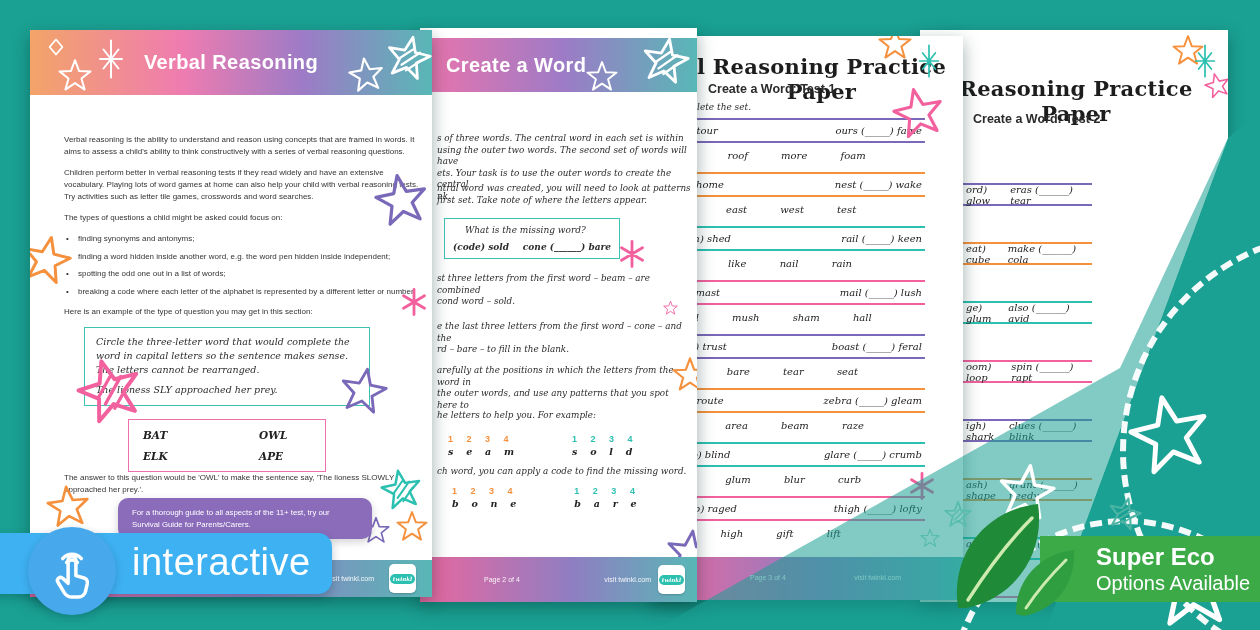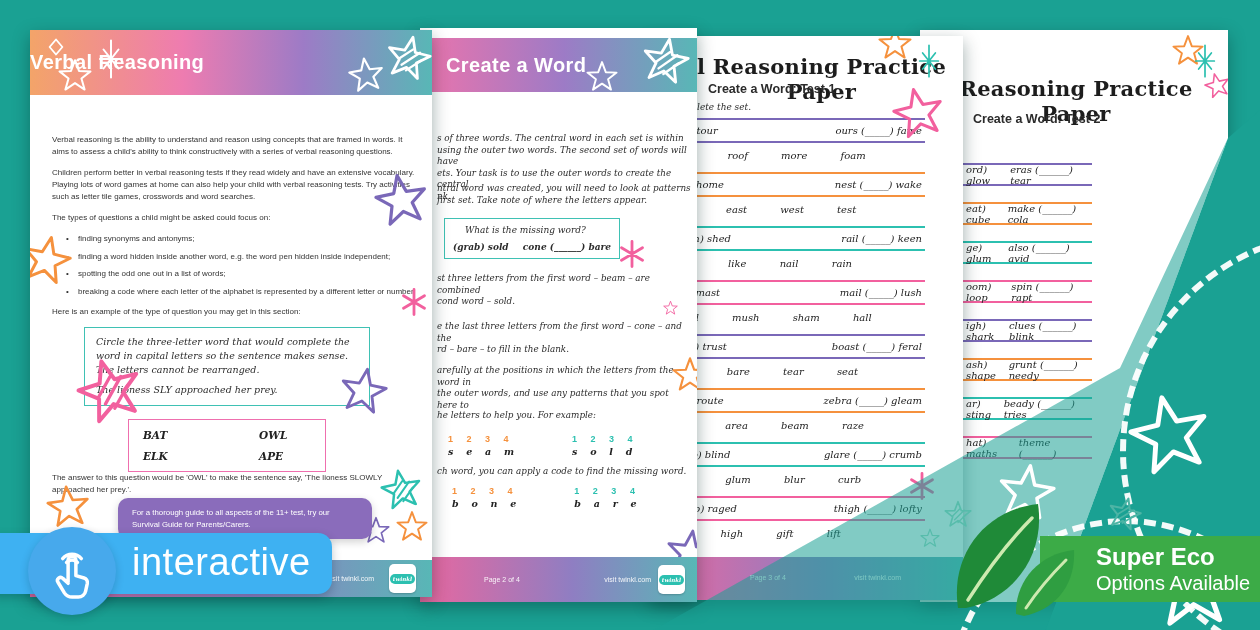"Verbal Reasoning" .hdr { justify-content: none -> center }
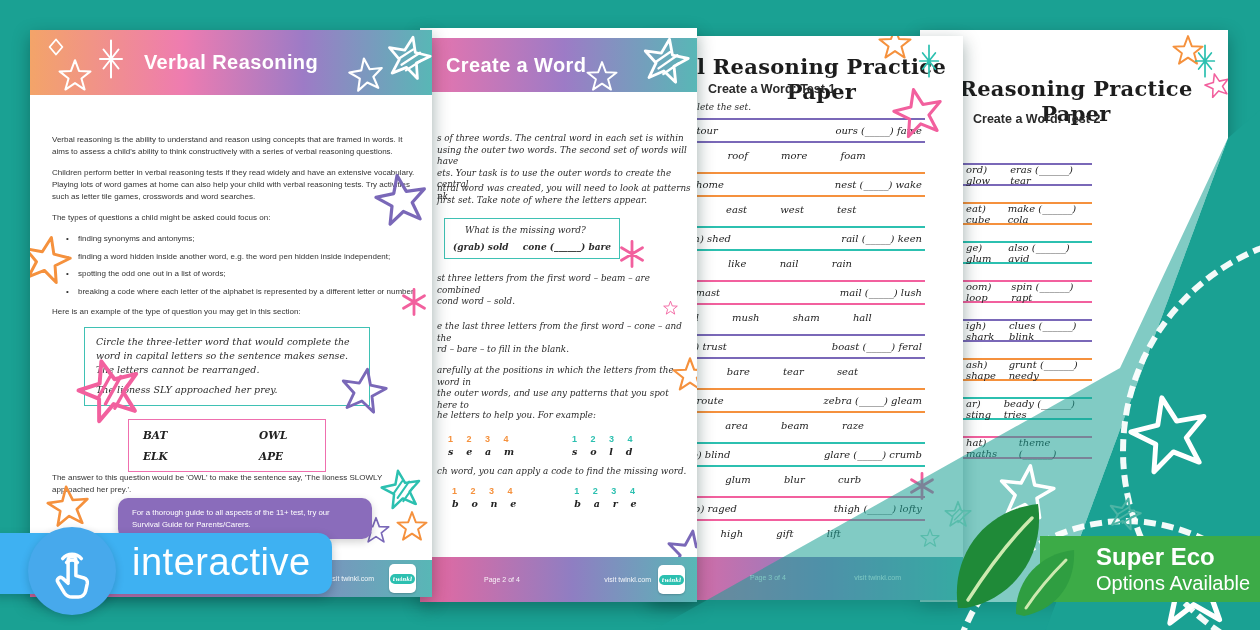"Verbal reasoning is the ability" .p1-body p { margin: 0 0 9px 0 -> 0 0 9px 12px }
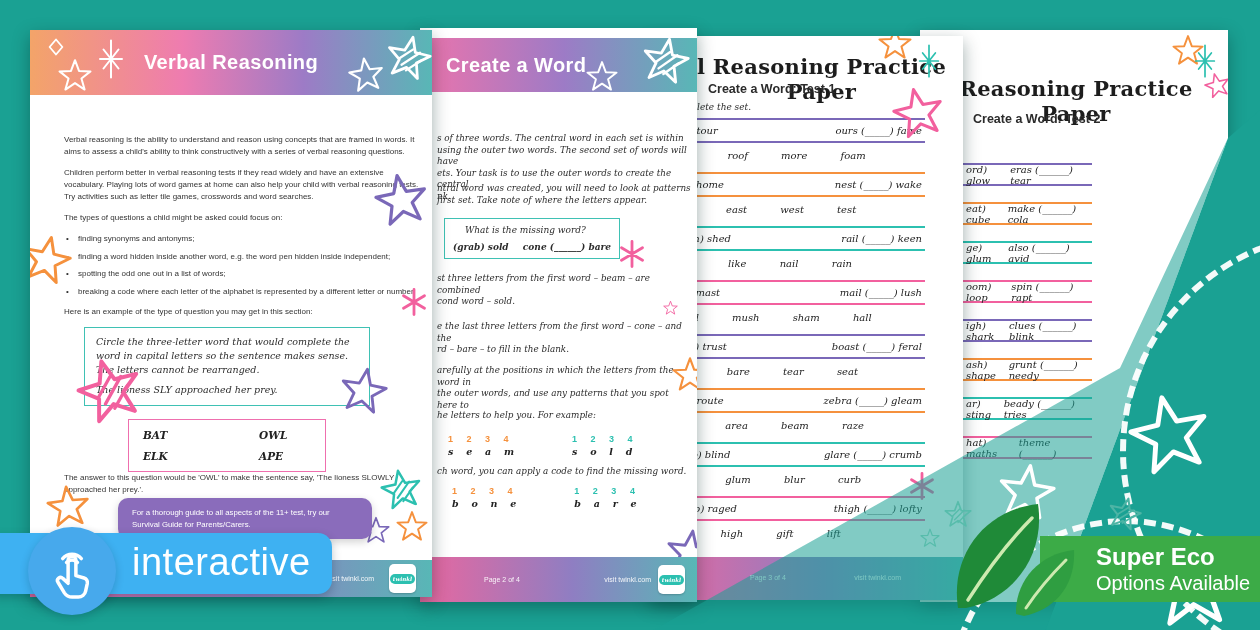"ord) glow" .t2-row { margin-top: none -> 20px }
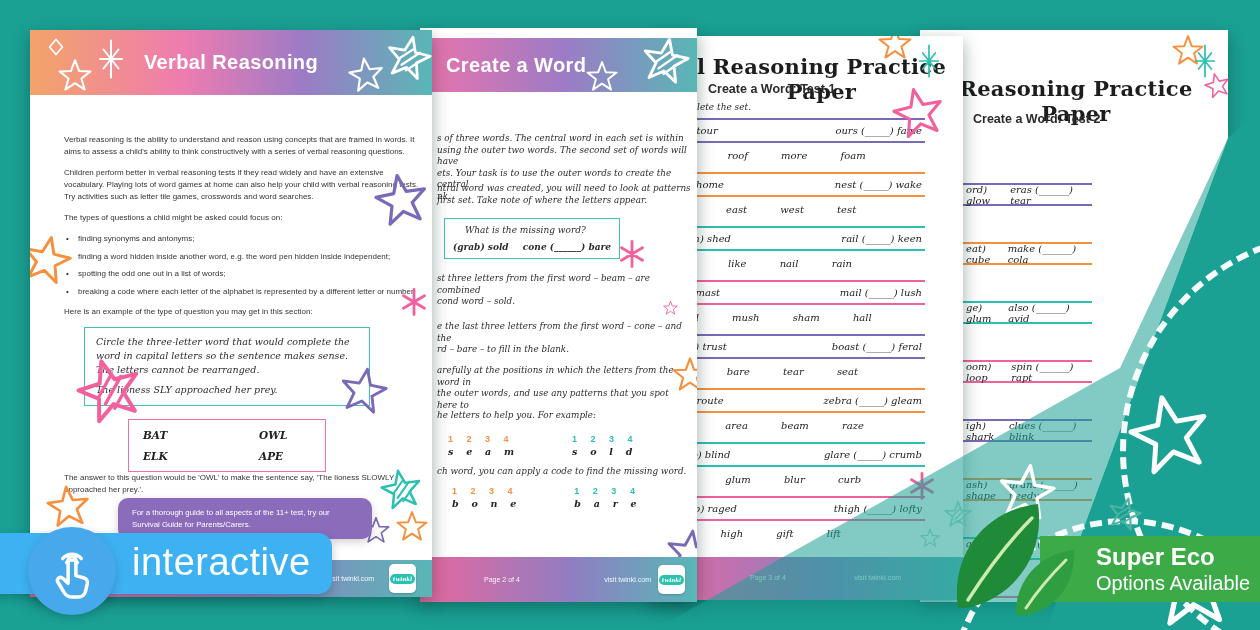"(grab) sold" span { text: grab -> code }
